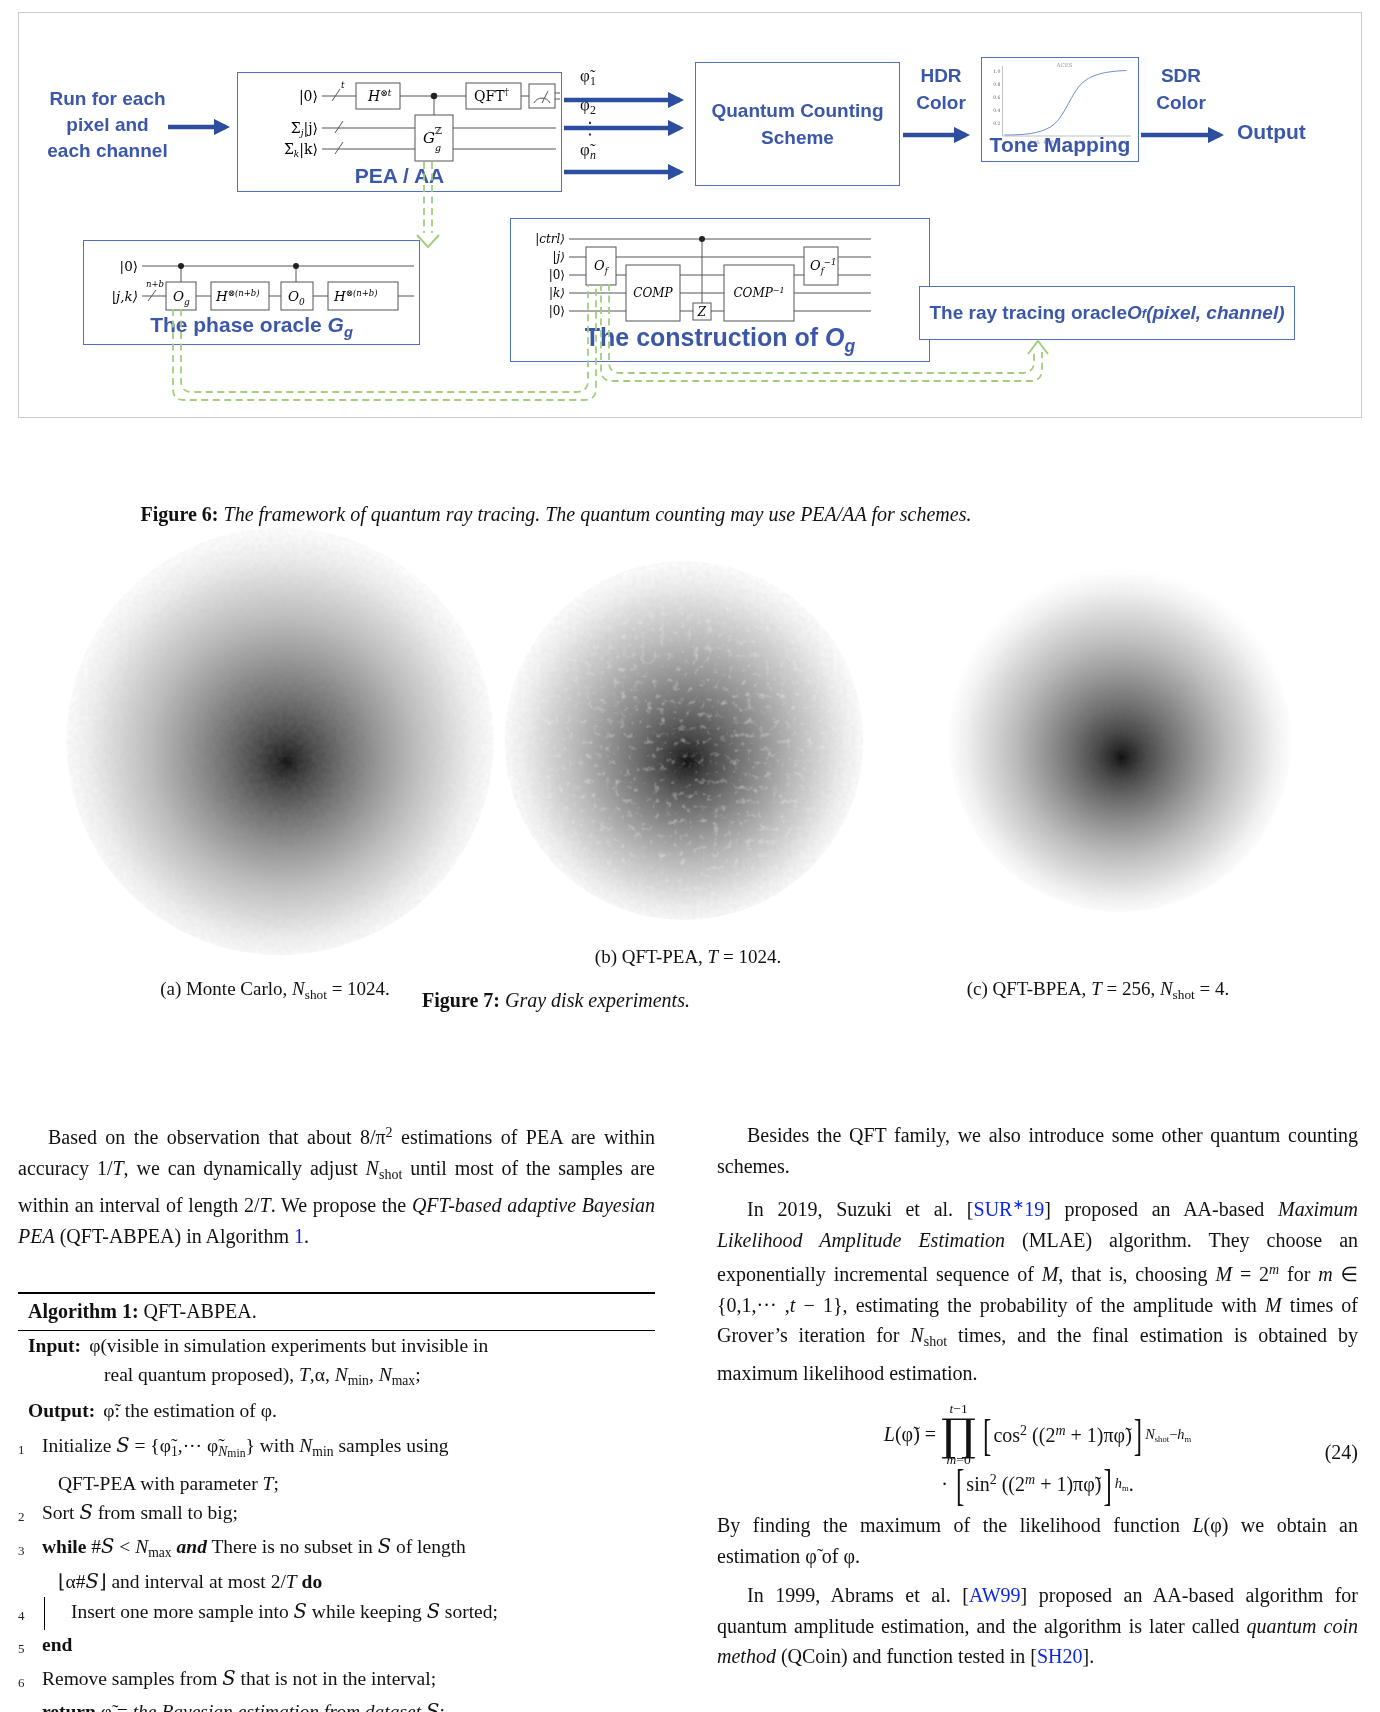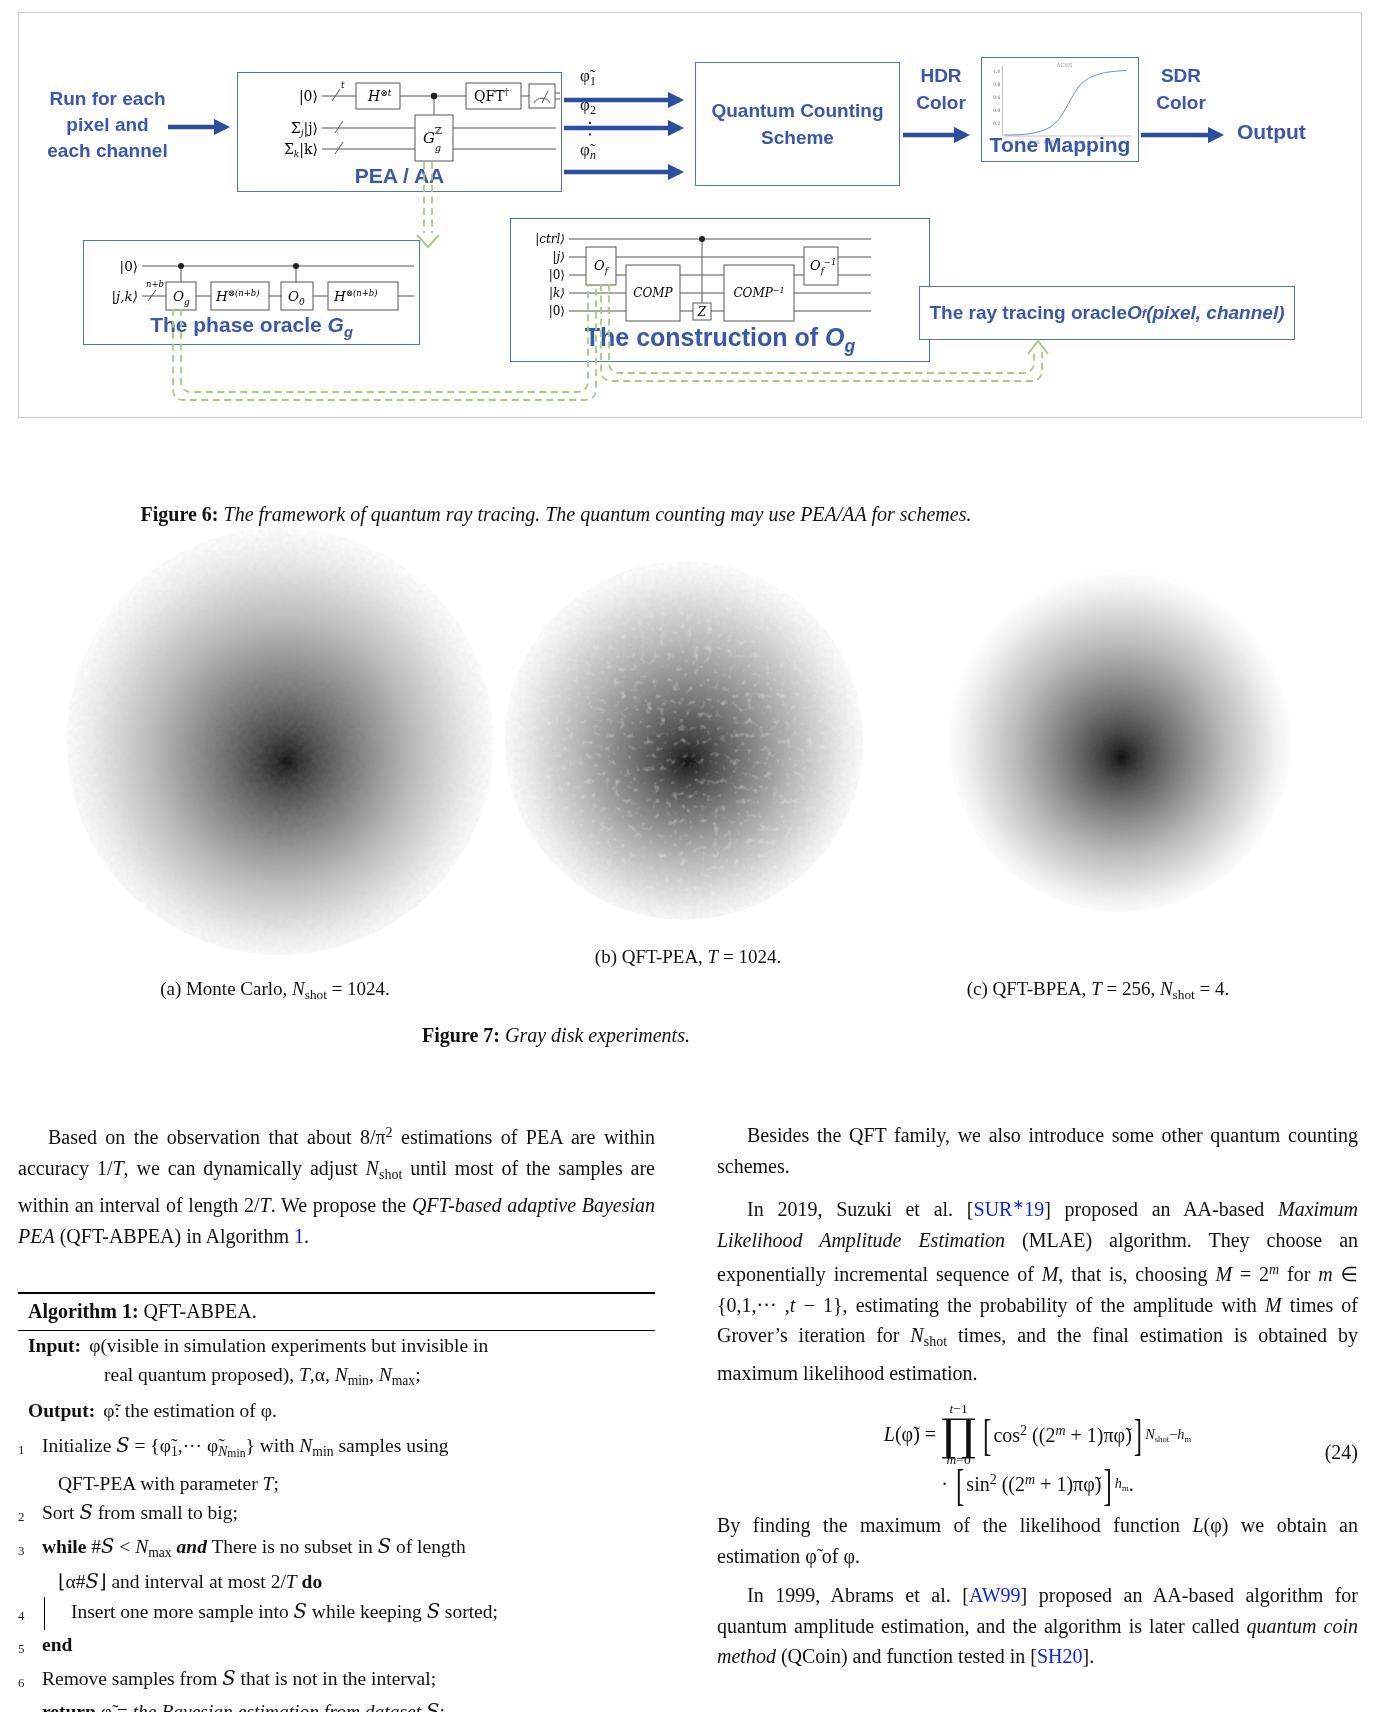"Figure 7: Gray disk experiments." div.abs { top: 1024px -> 989px }
